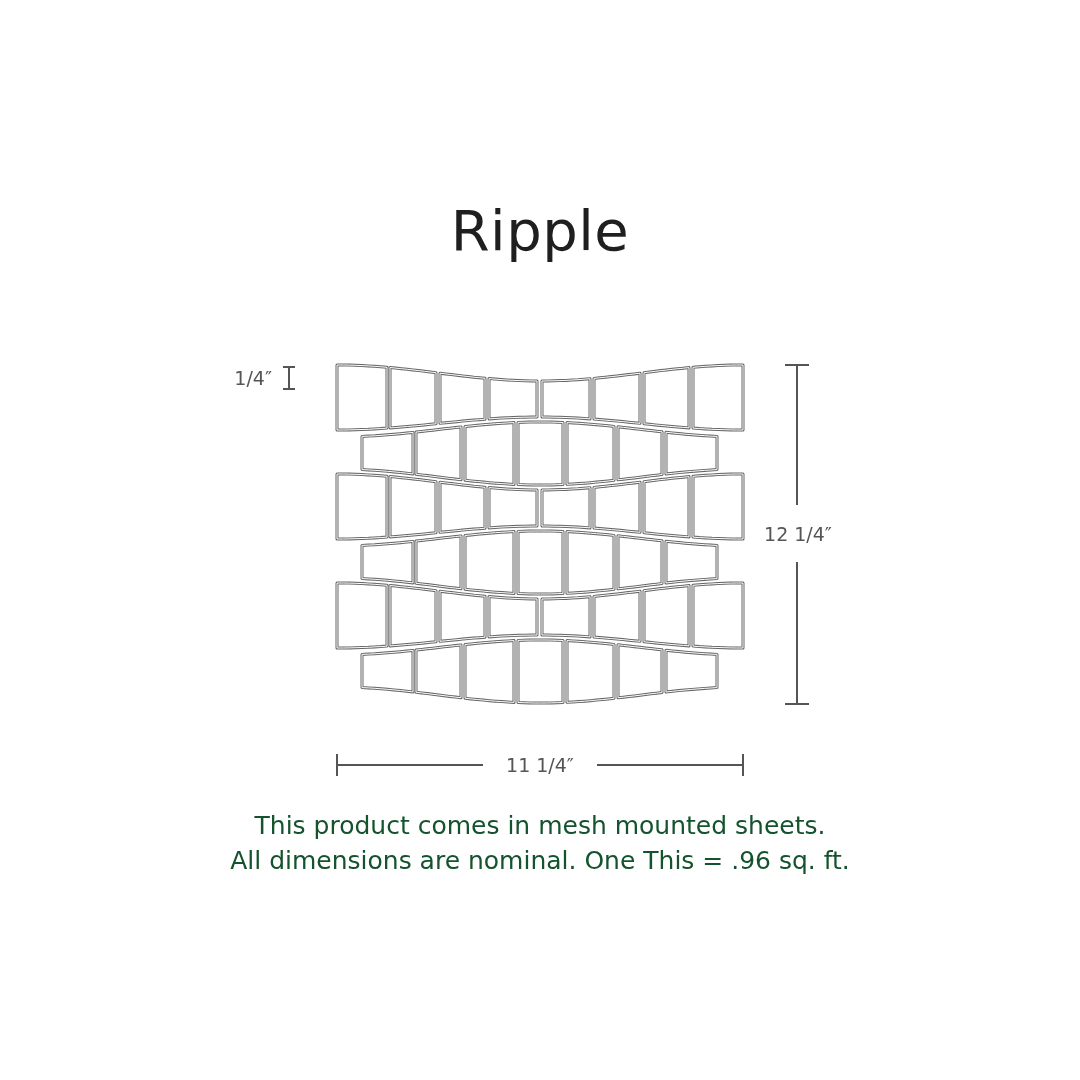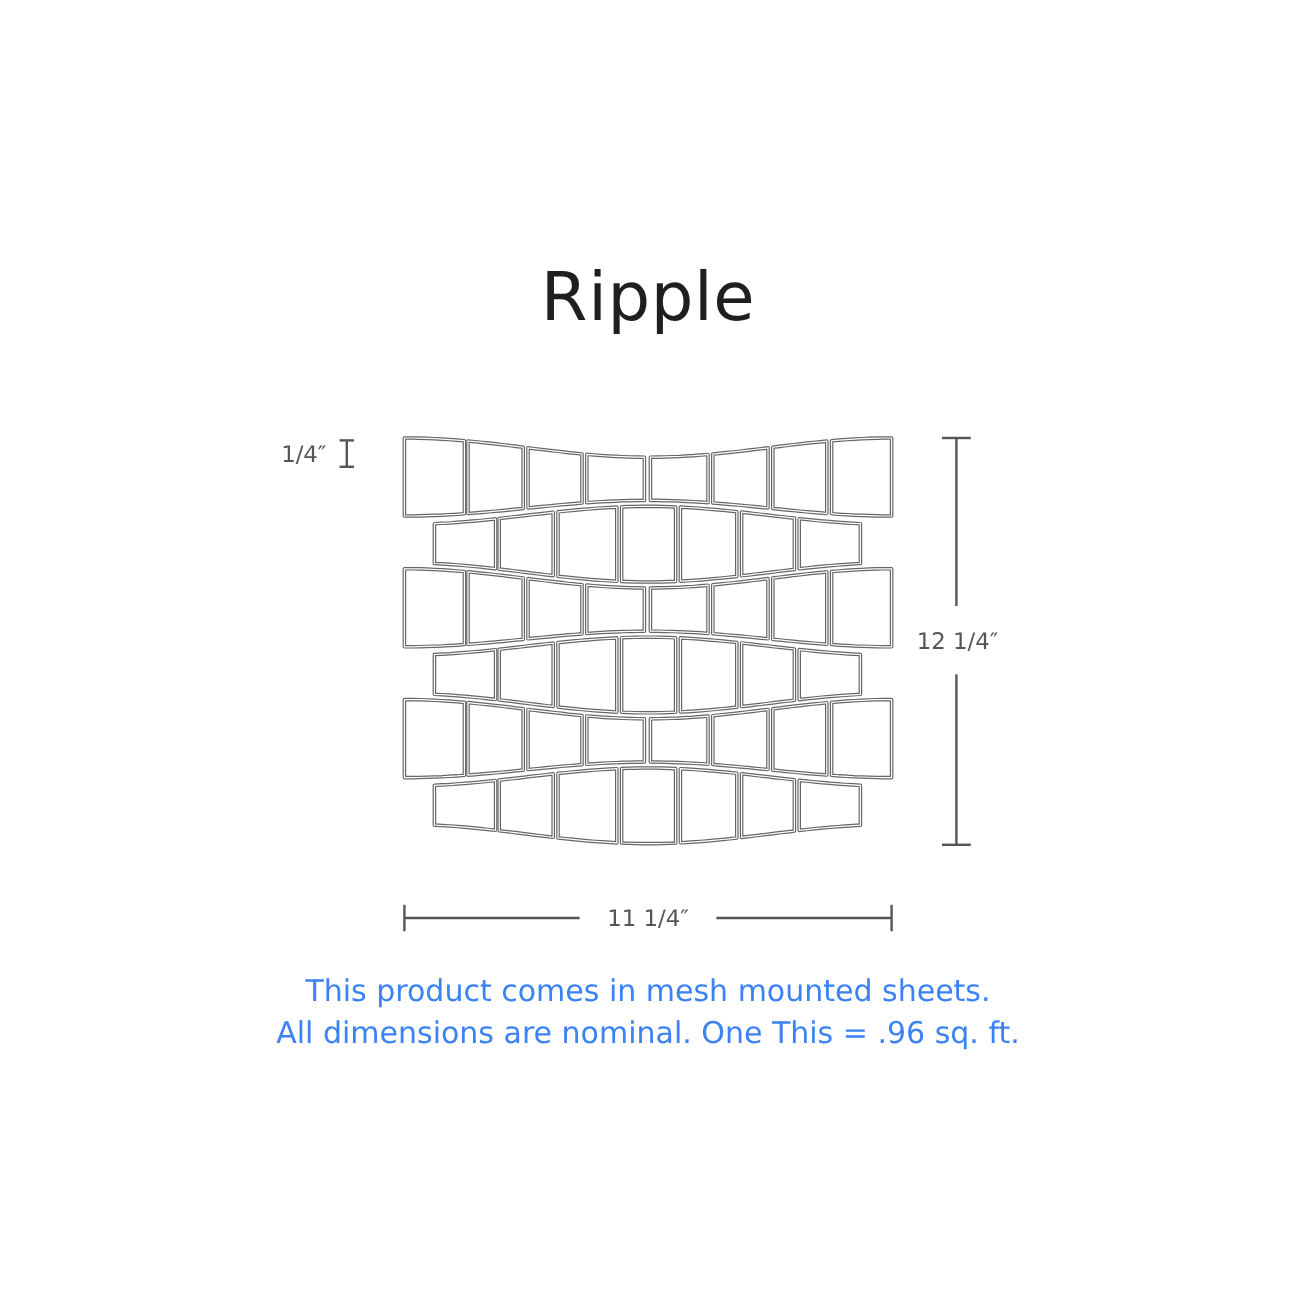"Ripple" .title { top: 216px -> 198px }
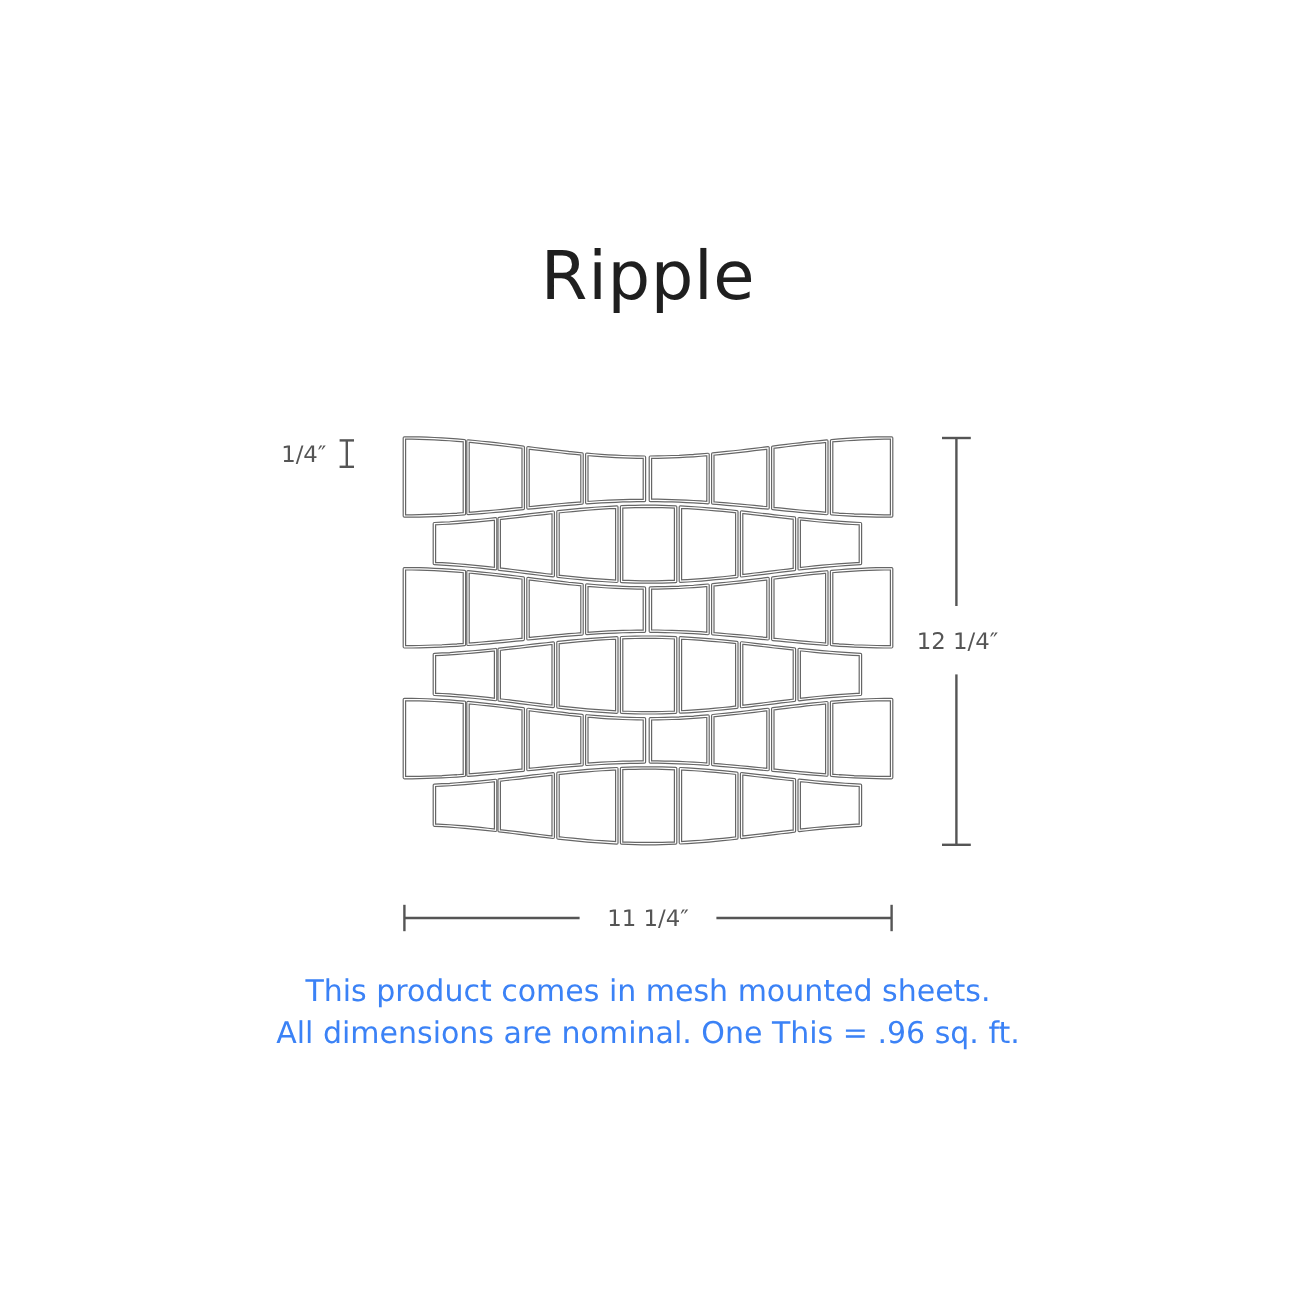"This product comes in mesh" .caption { color: #3b82f6 -> #14532d }
